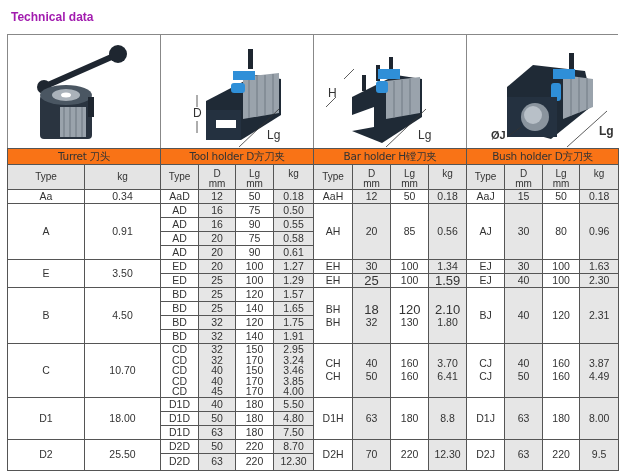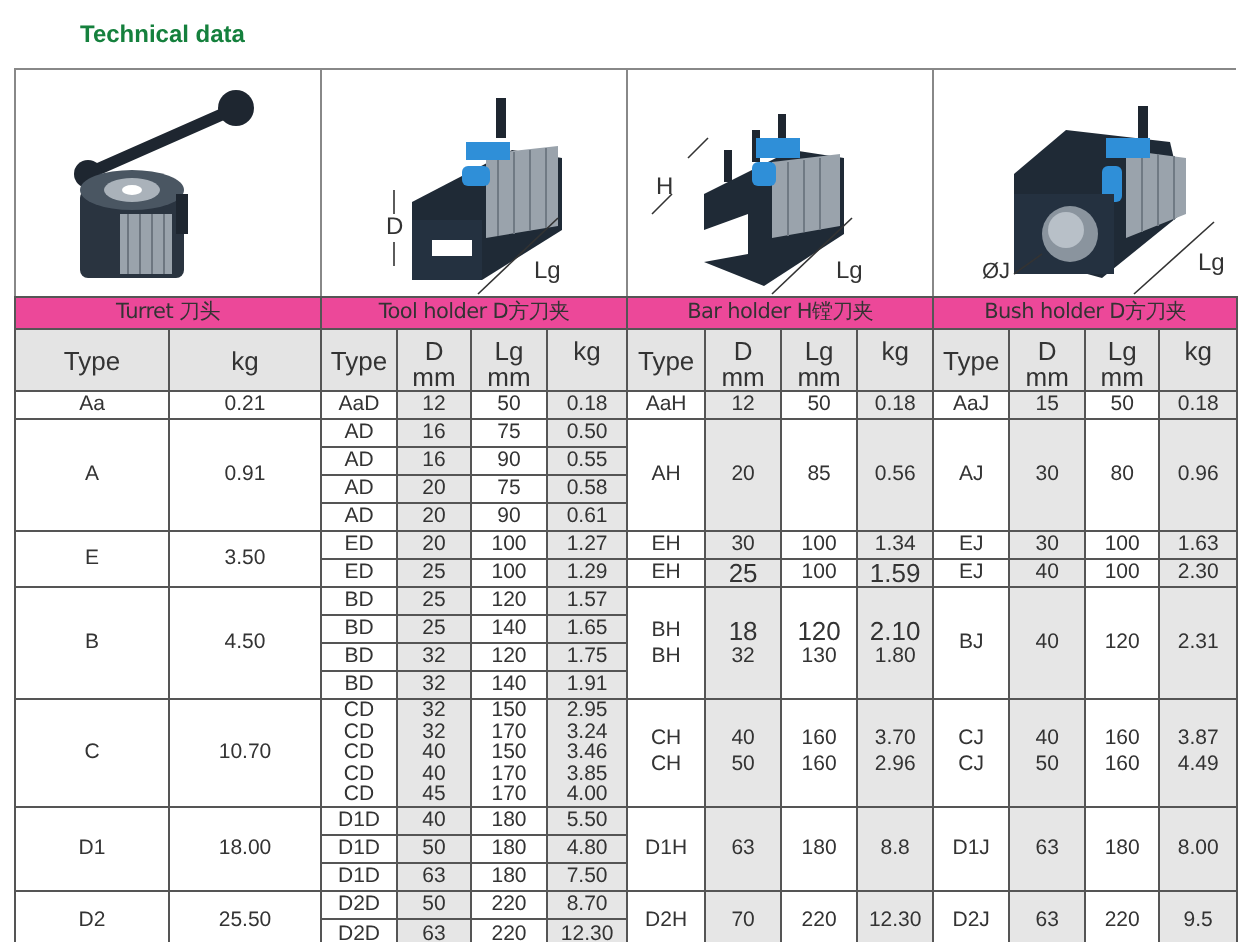"Technical data" .title .en { color: #15803d -> #a21caf; margin-left: 32px -> 3px }
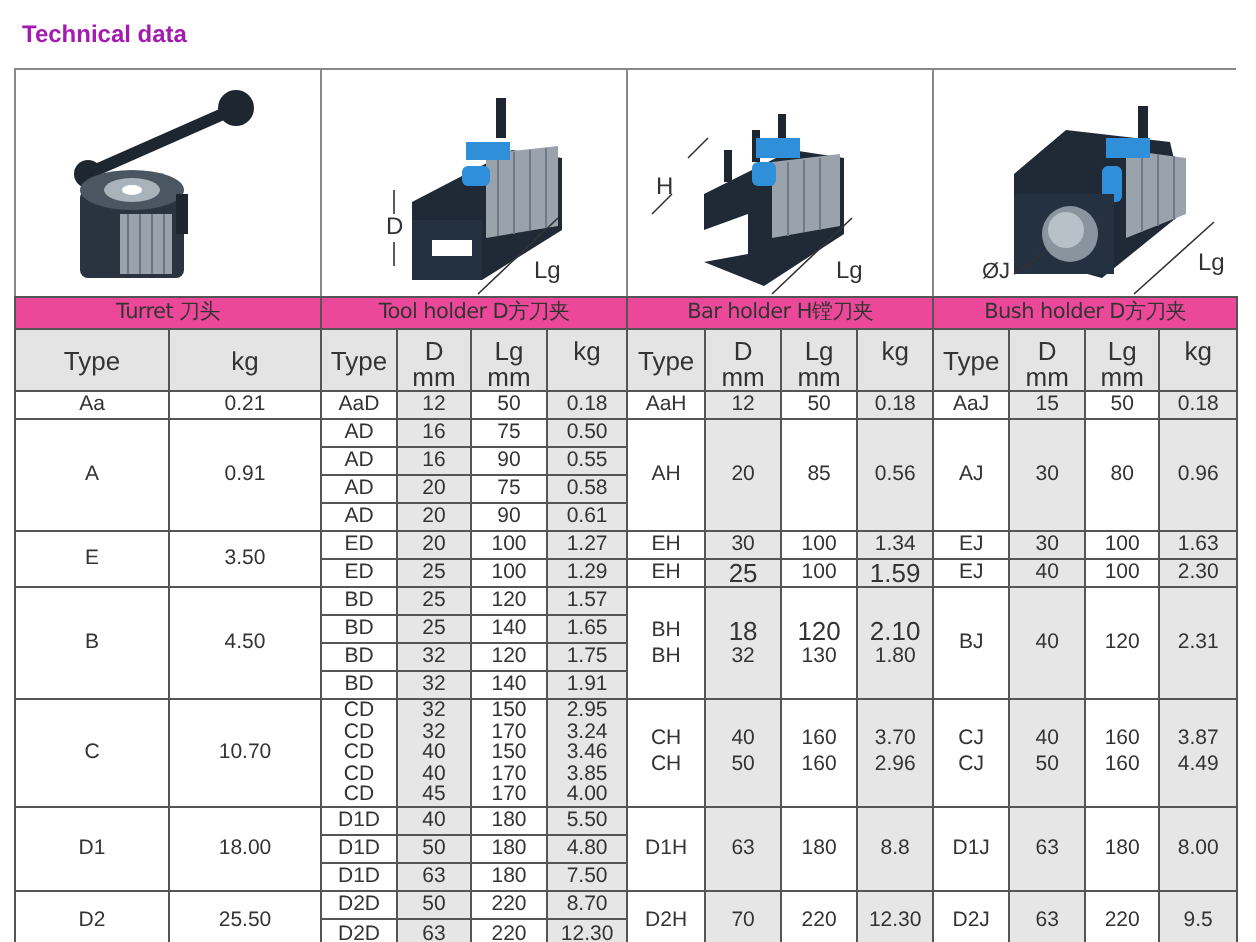"ØJ" .imgcell:last-child { font-weight: none -> bold }
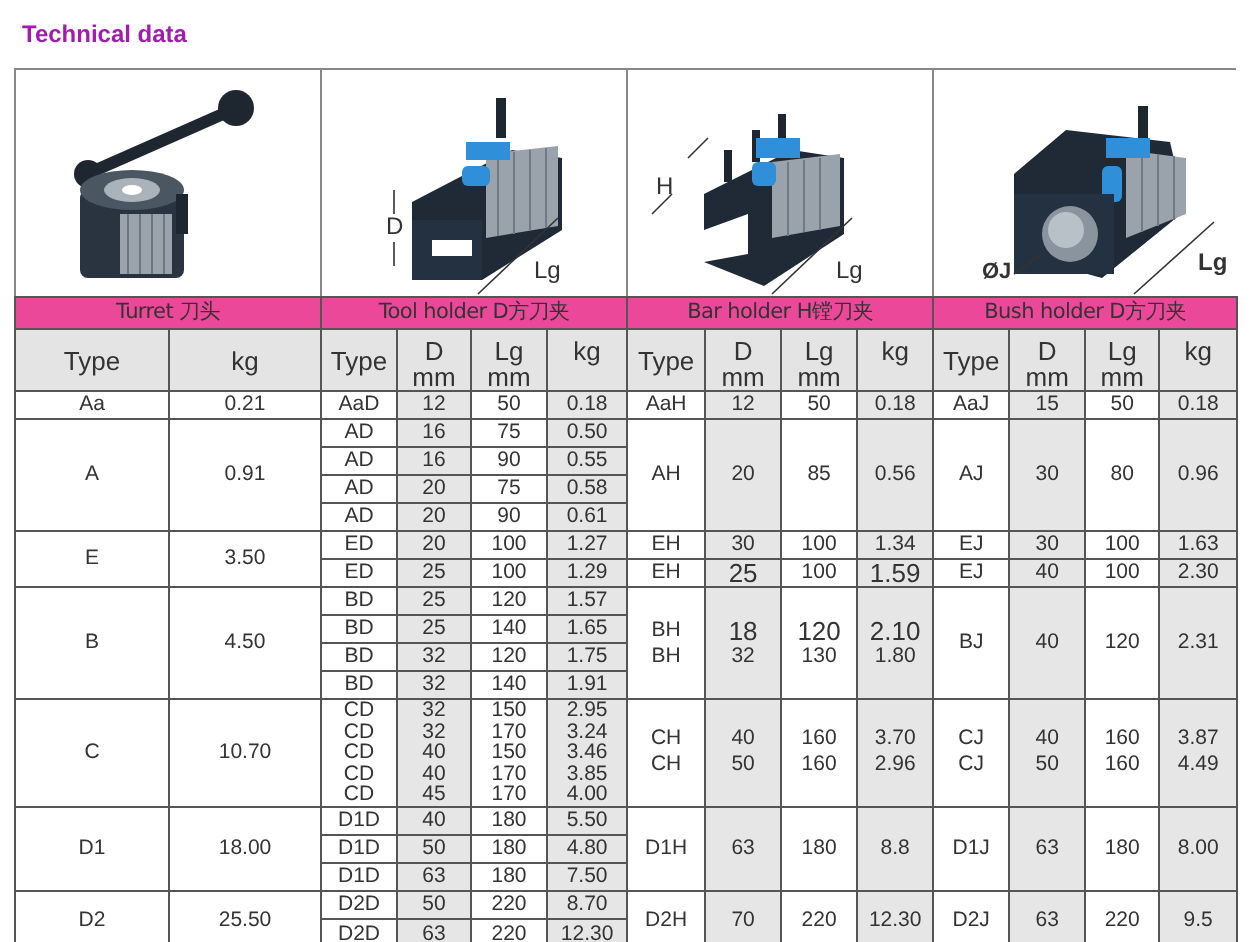"Turret 刀头" .red th { background: #ec4899 -> #f97316 }
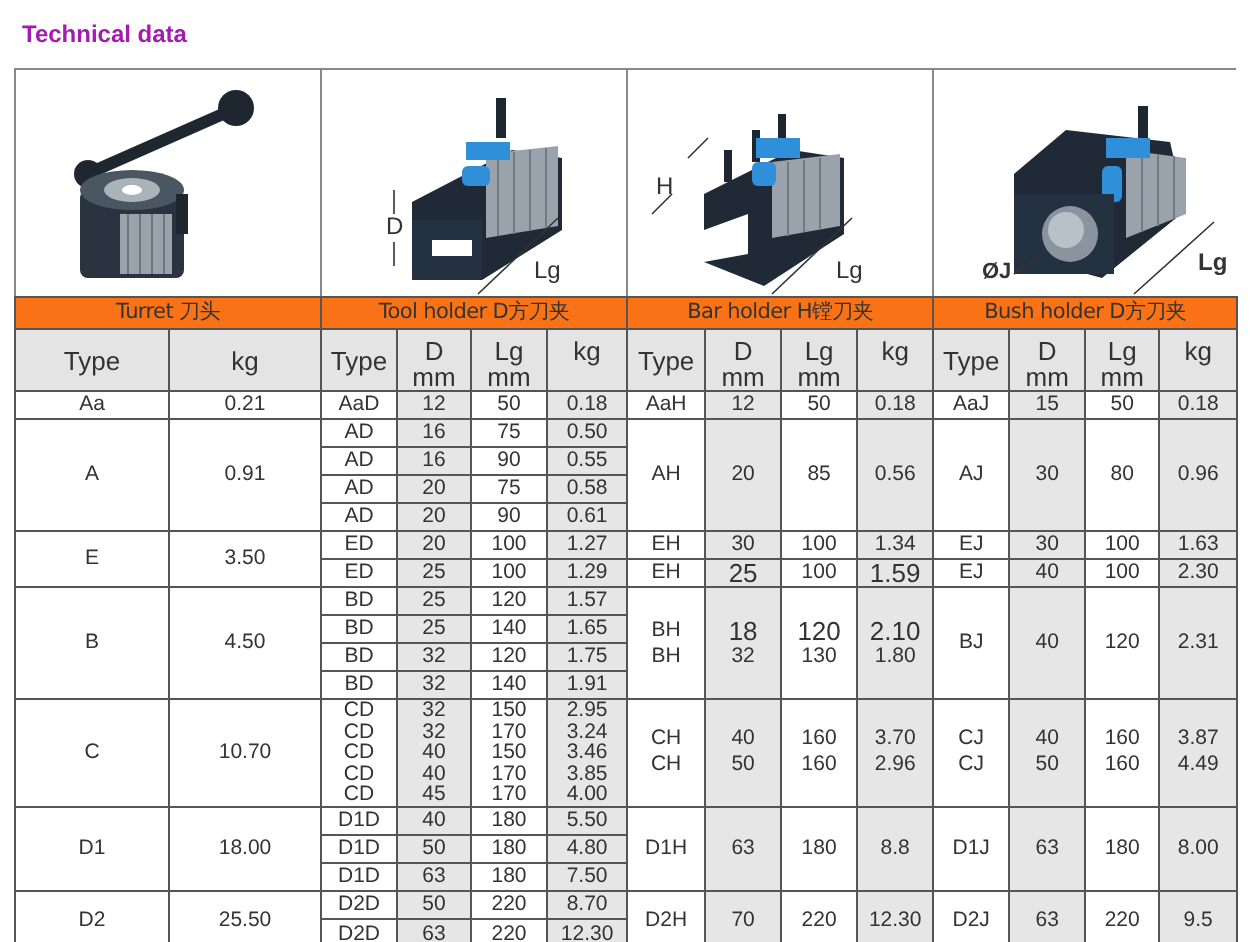"Type" .hdr td { font-size: 13px -> 10px }
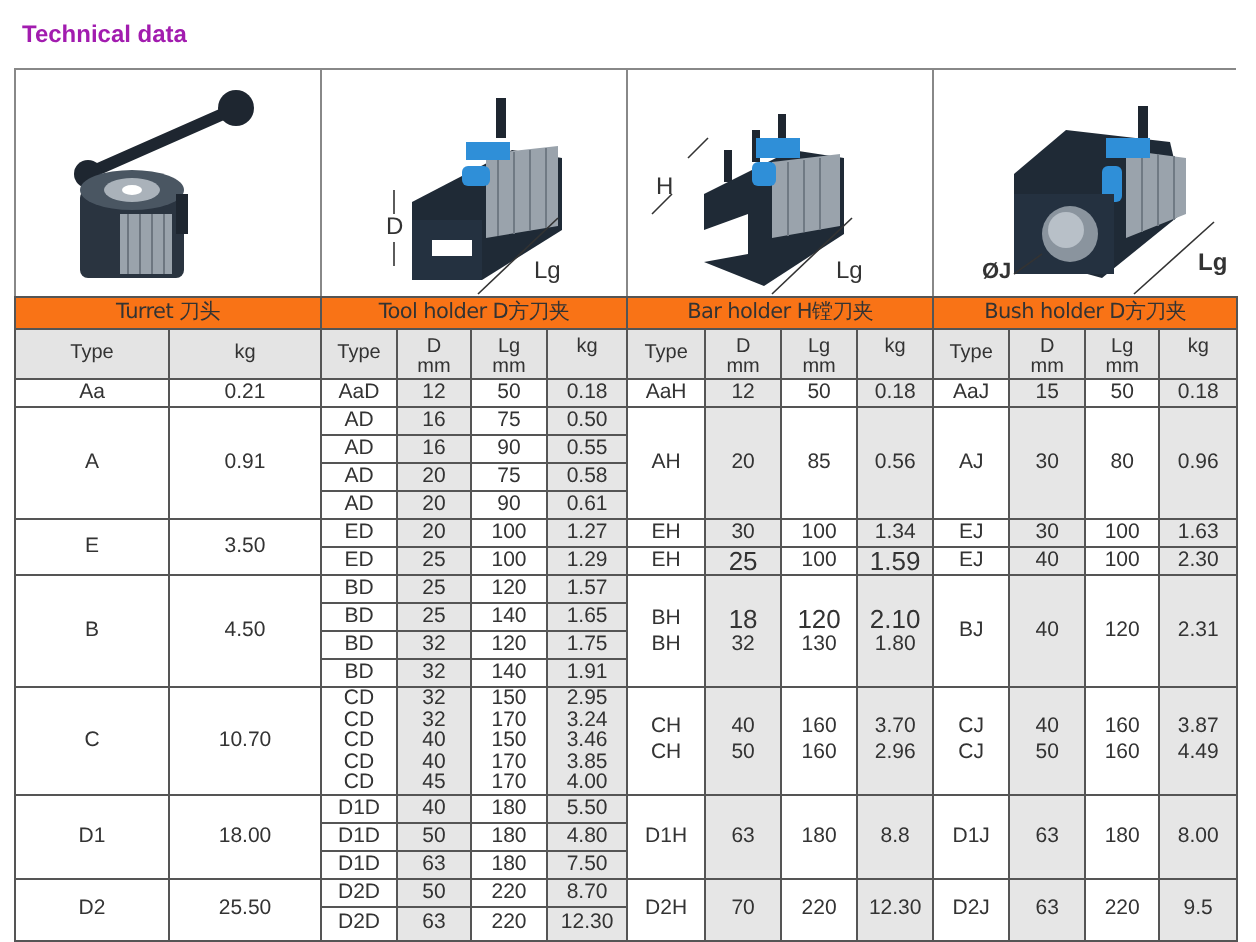"0.21" td.w { text: 0.21 -> 0.34 }
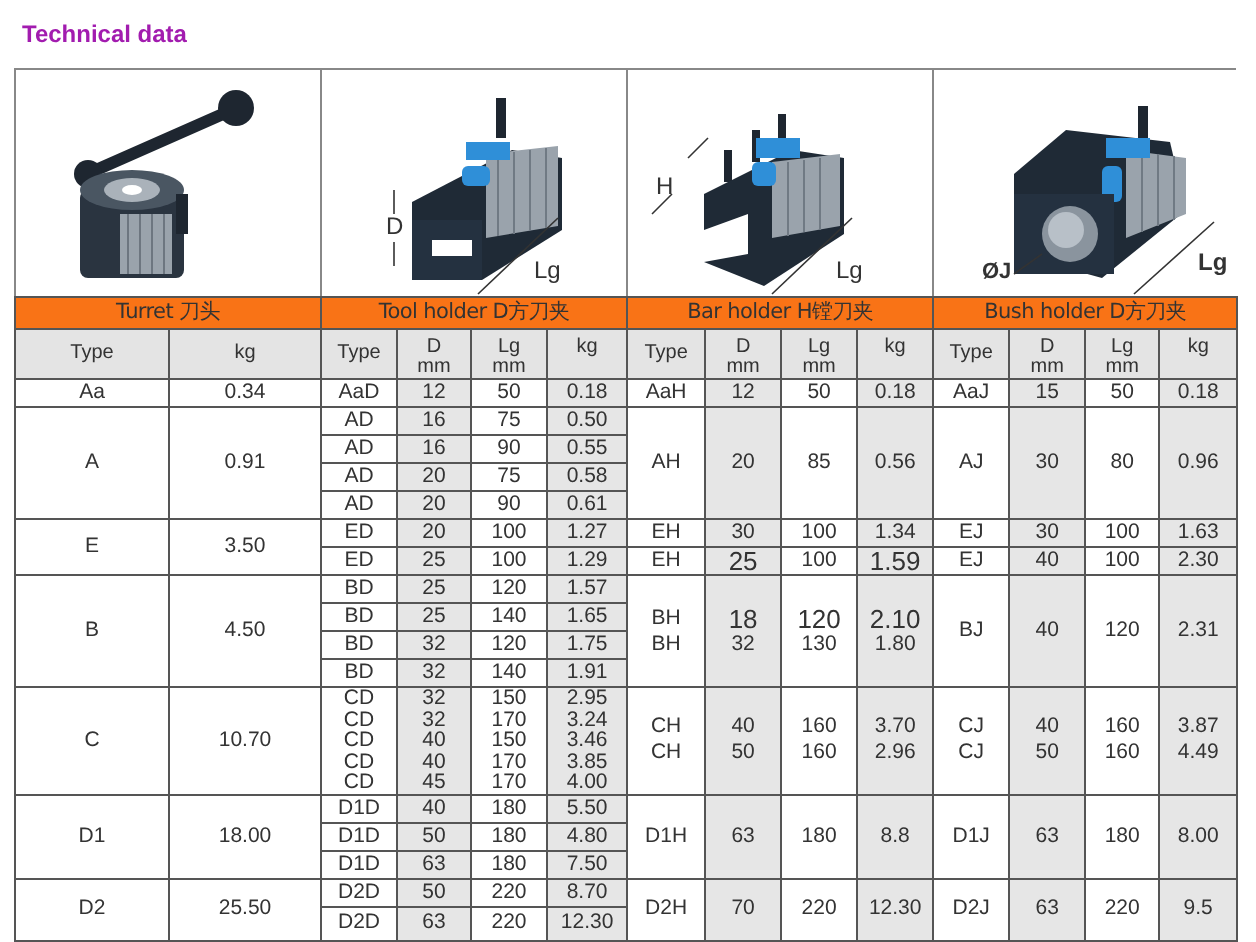"2.96" span { text: 2.96 -> 6.41 }
